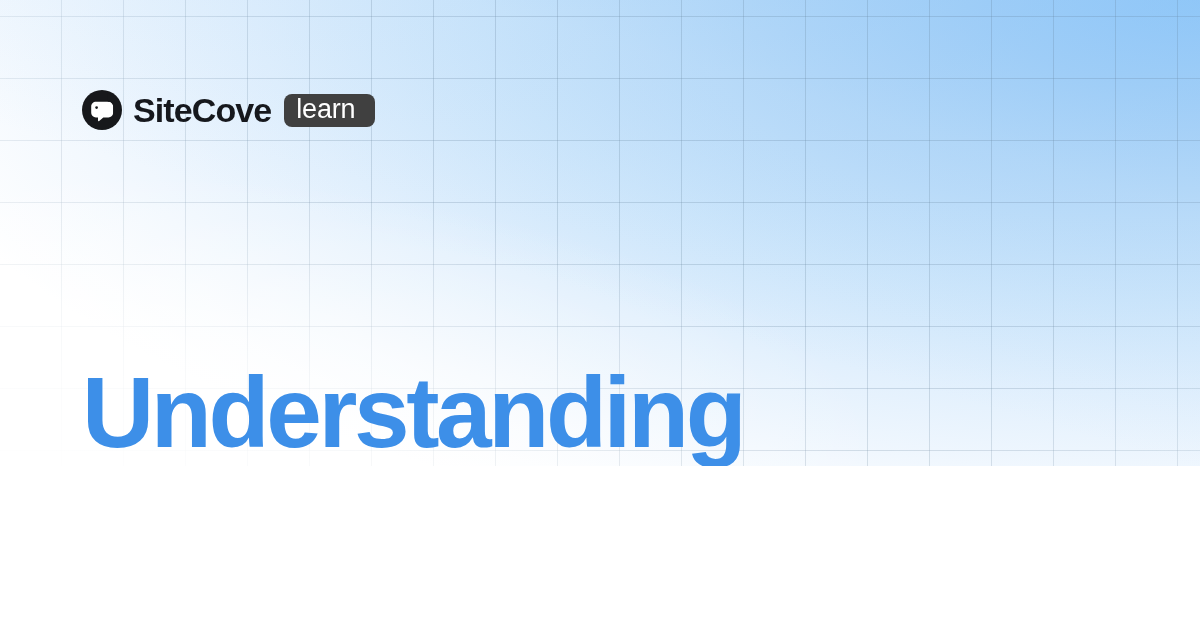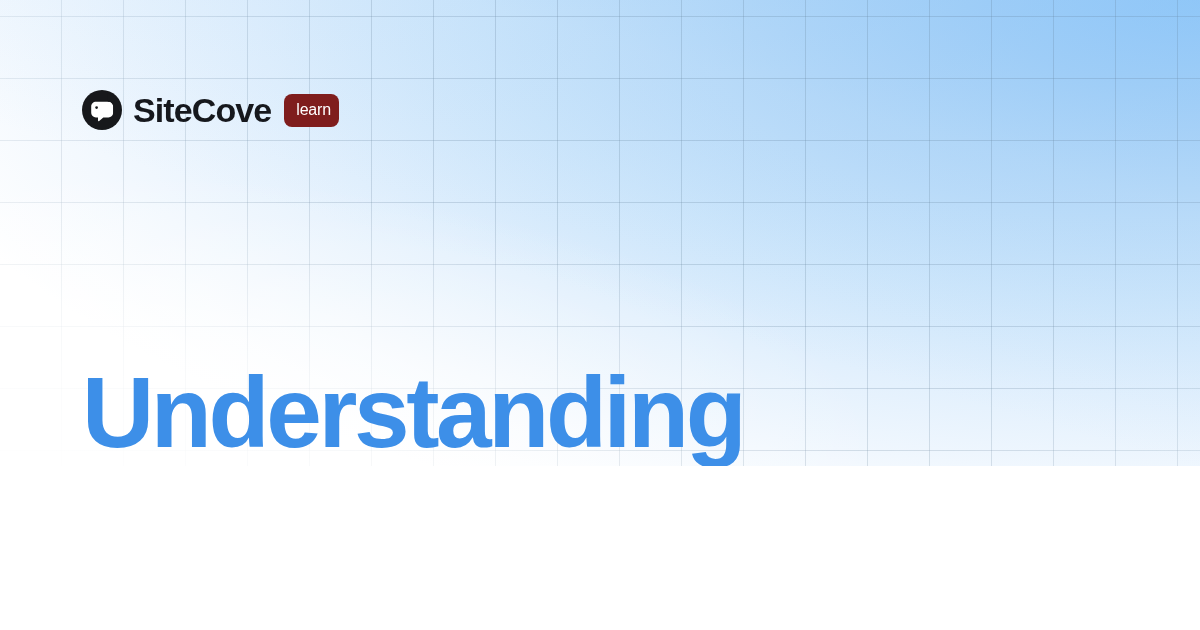"learn" .brand-badge { background: #7f1d1d -> #404040; font-size: 16px -> 27px; padding: 5px 8px 7px 12px -> 5px 20px 7px 12px }
